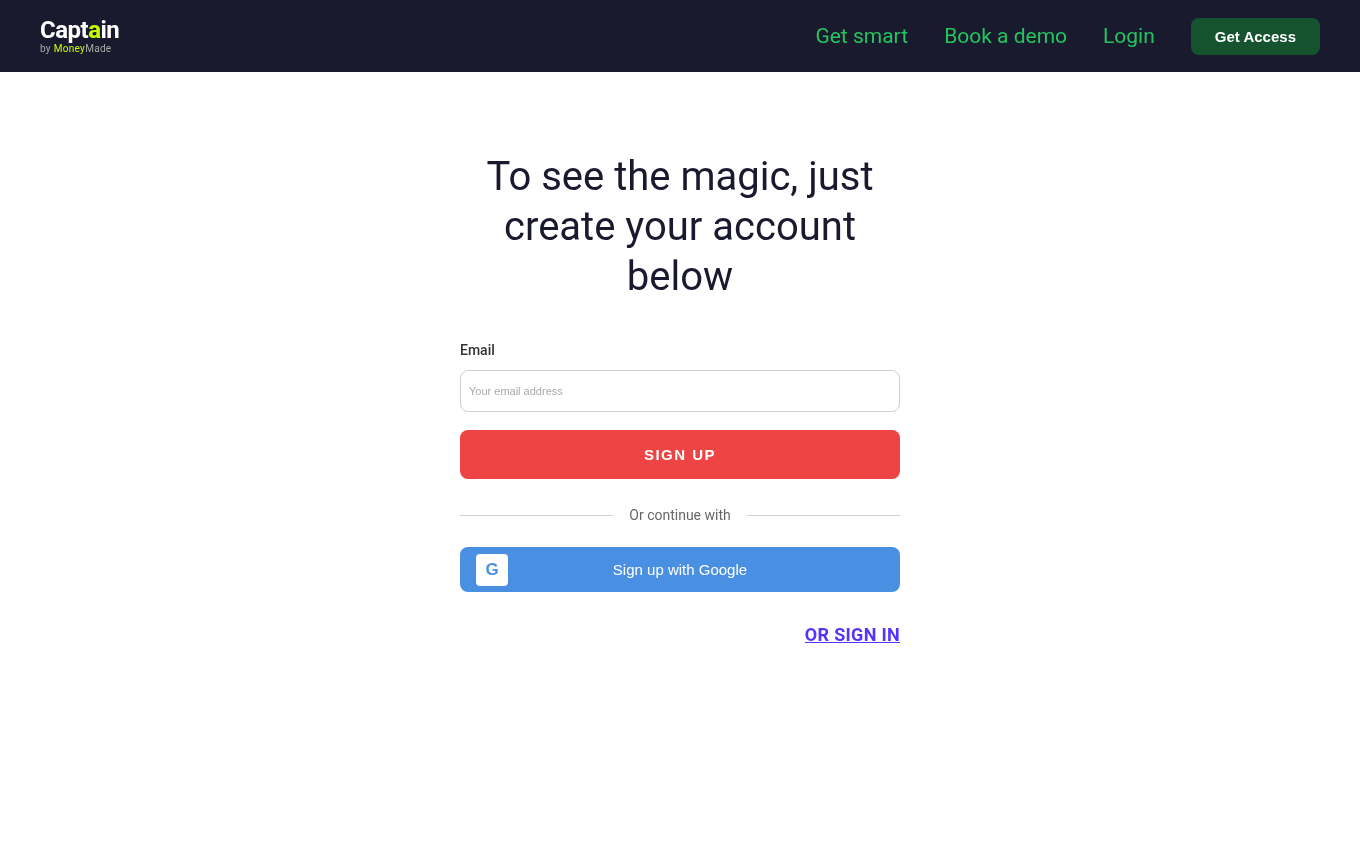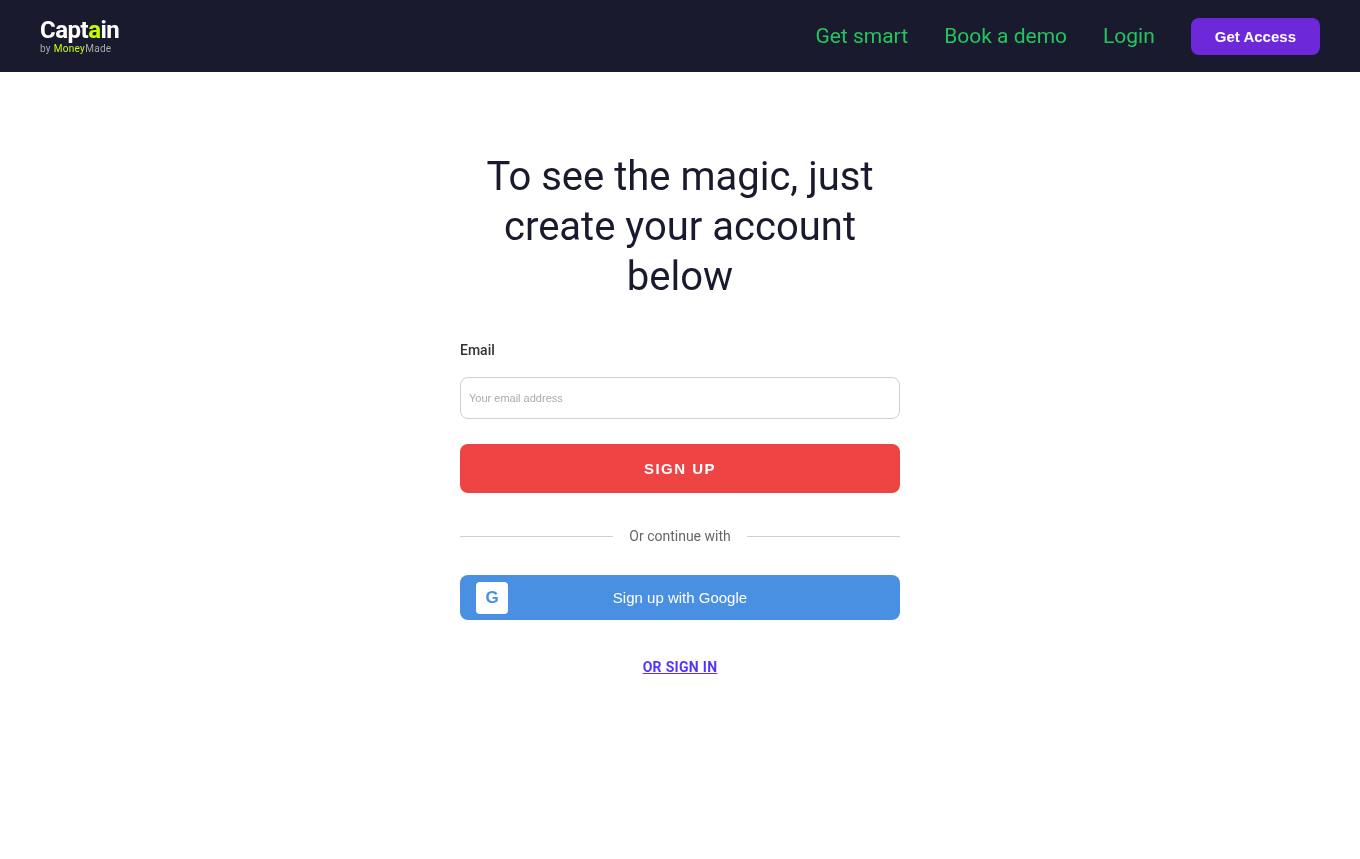"Get Access" .get-access-btn { background: #6d28d9 -> #14532d }
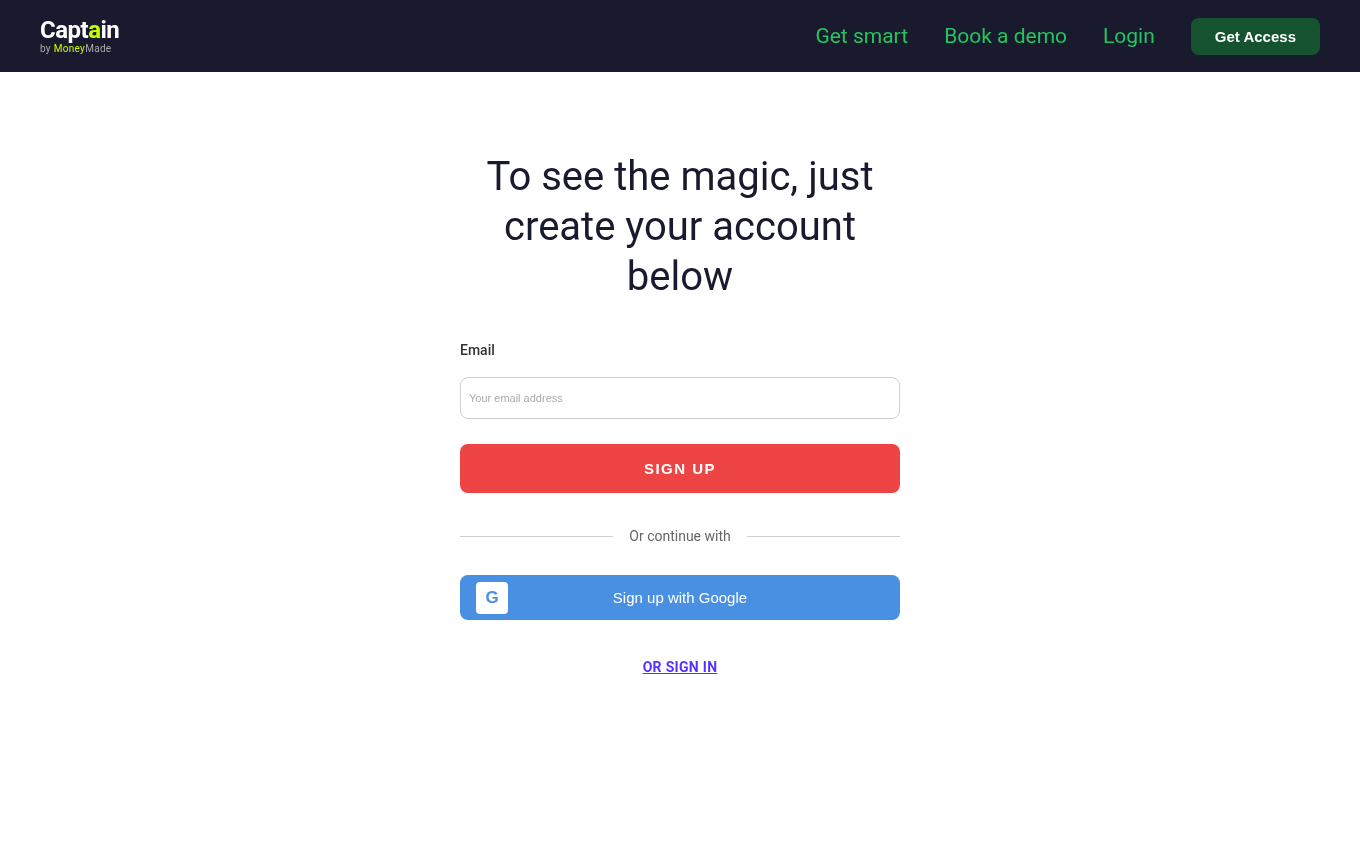"Email" .form-container { gap: 11px -> 4px }
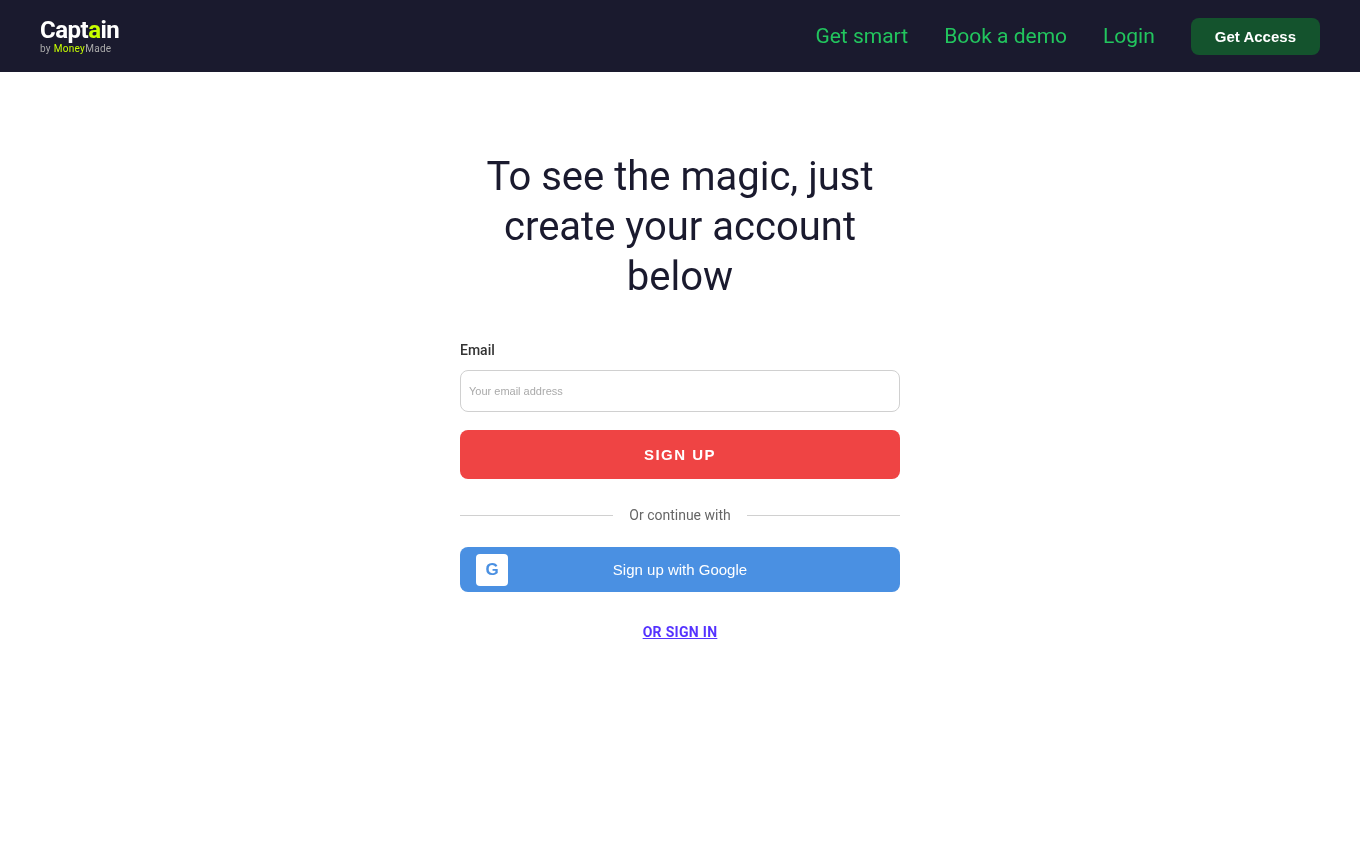"OR SIGN IN" .or-signin-link { font-size: 14px -> 18px; text-align: center -> right }
